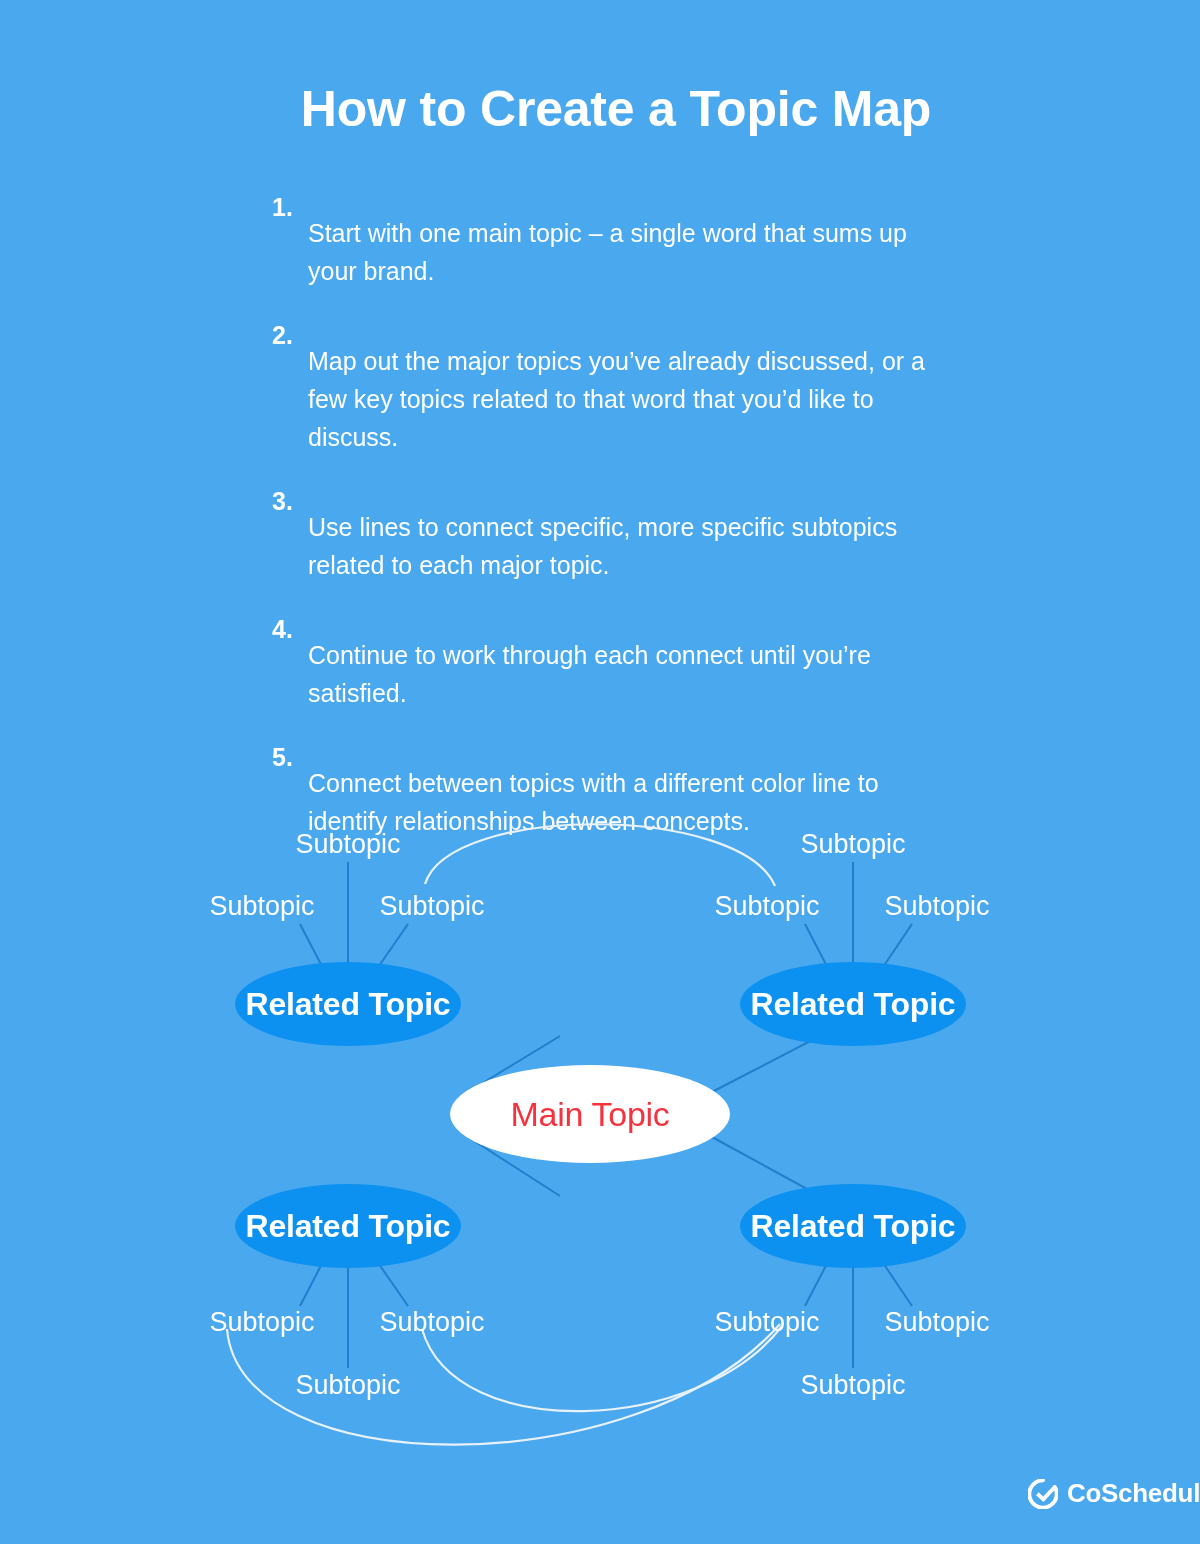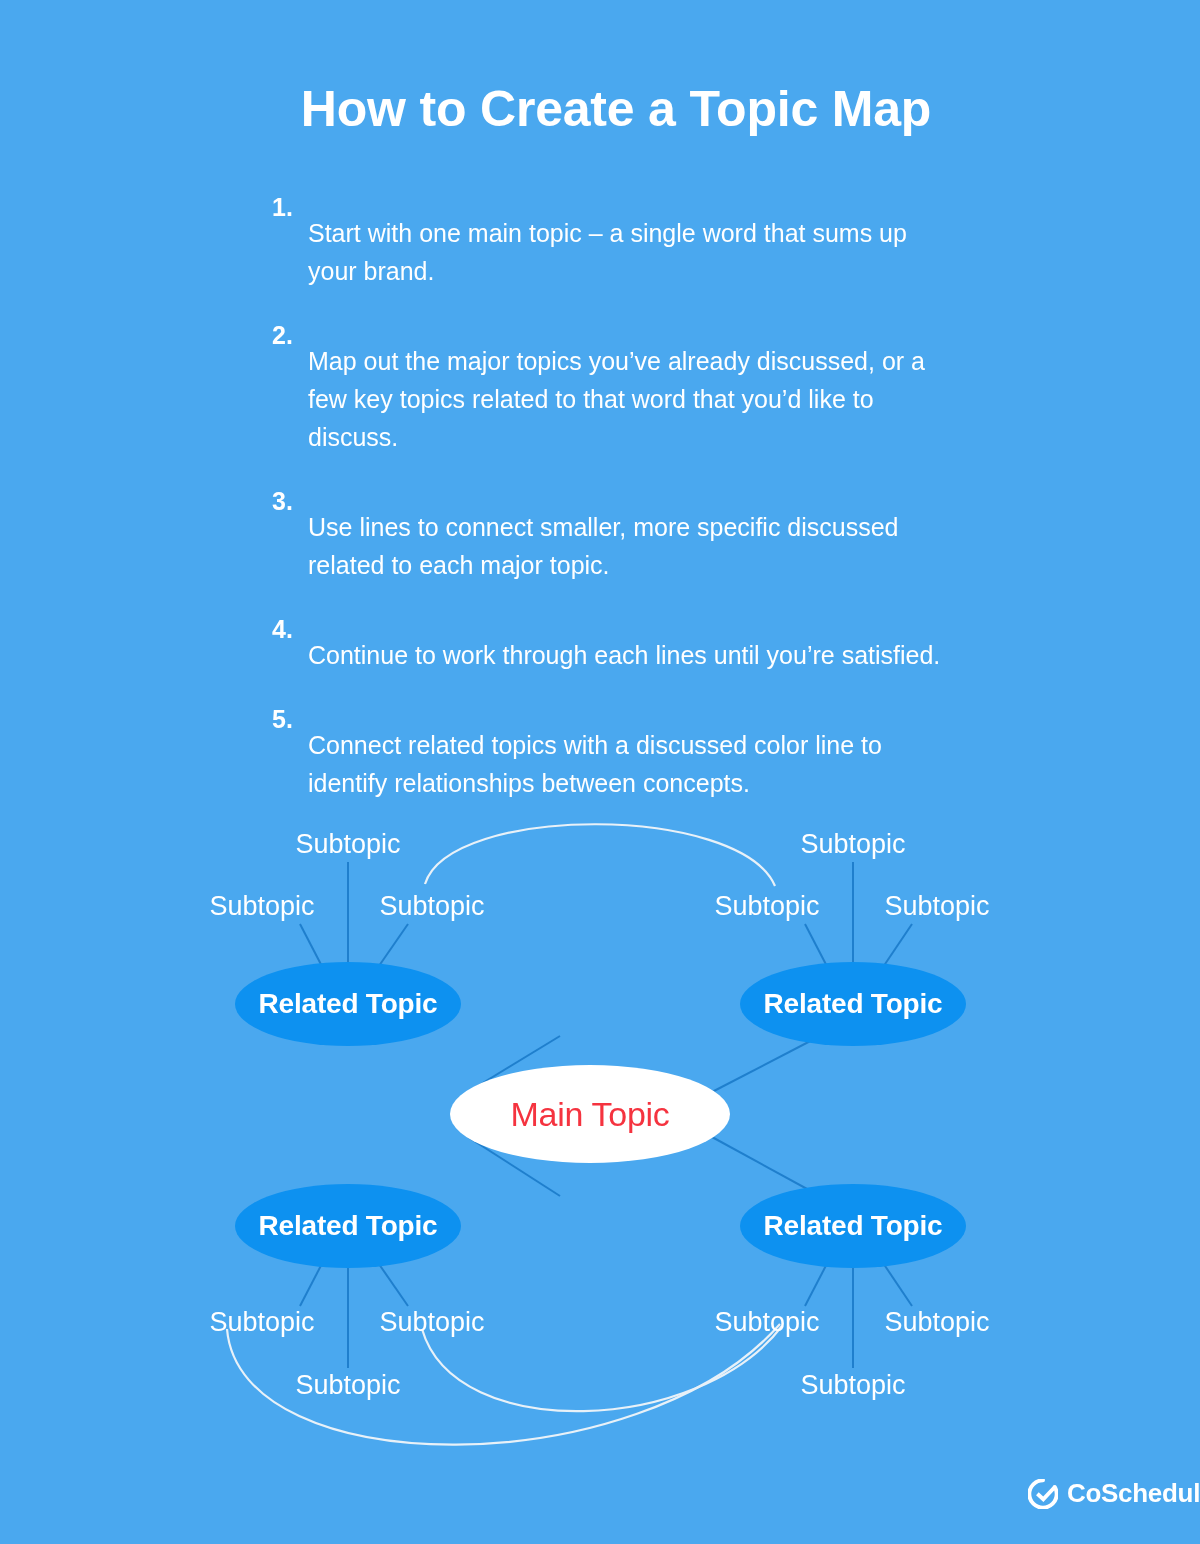"Use lines to connect smaller," div.step-text { text: smaller, more specific discussed -> specific, more specific subtopics }
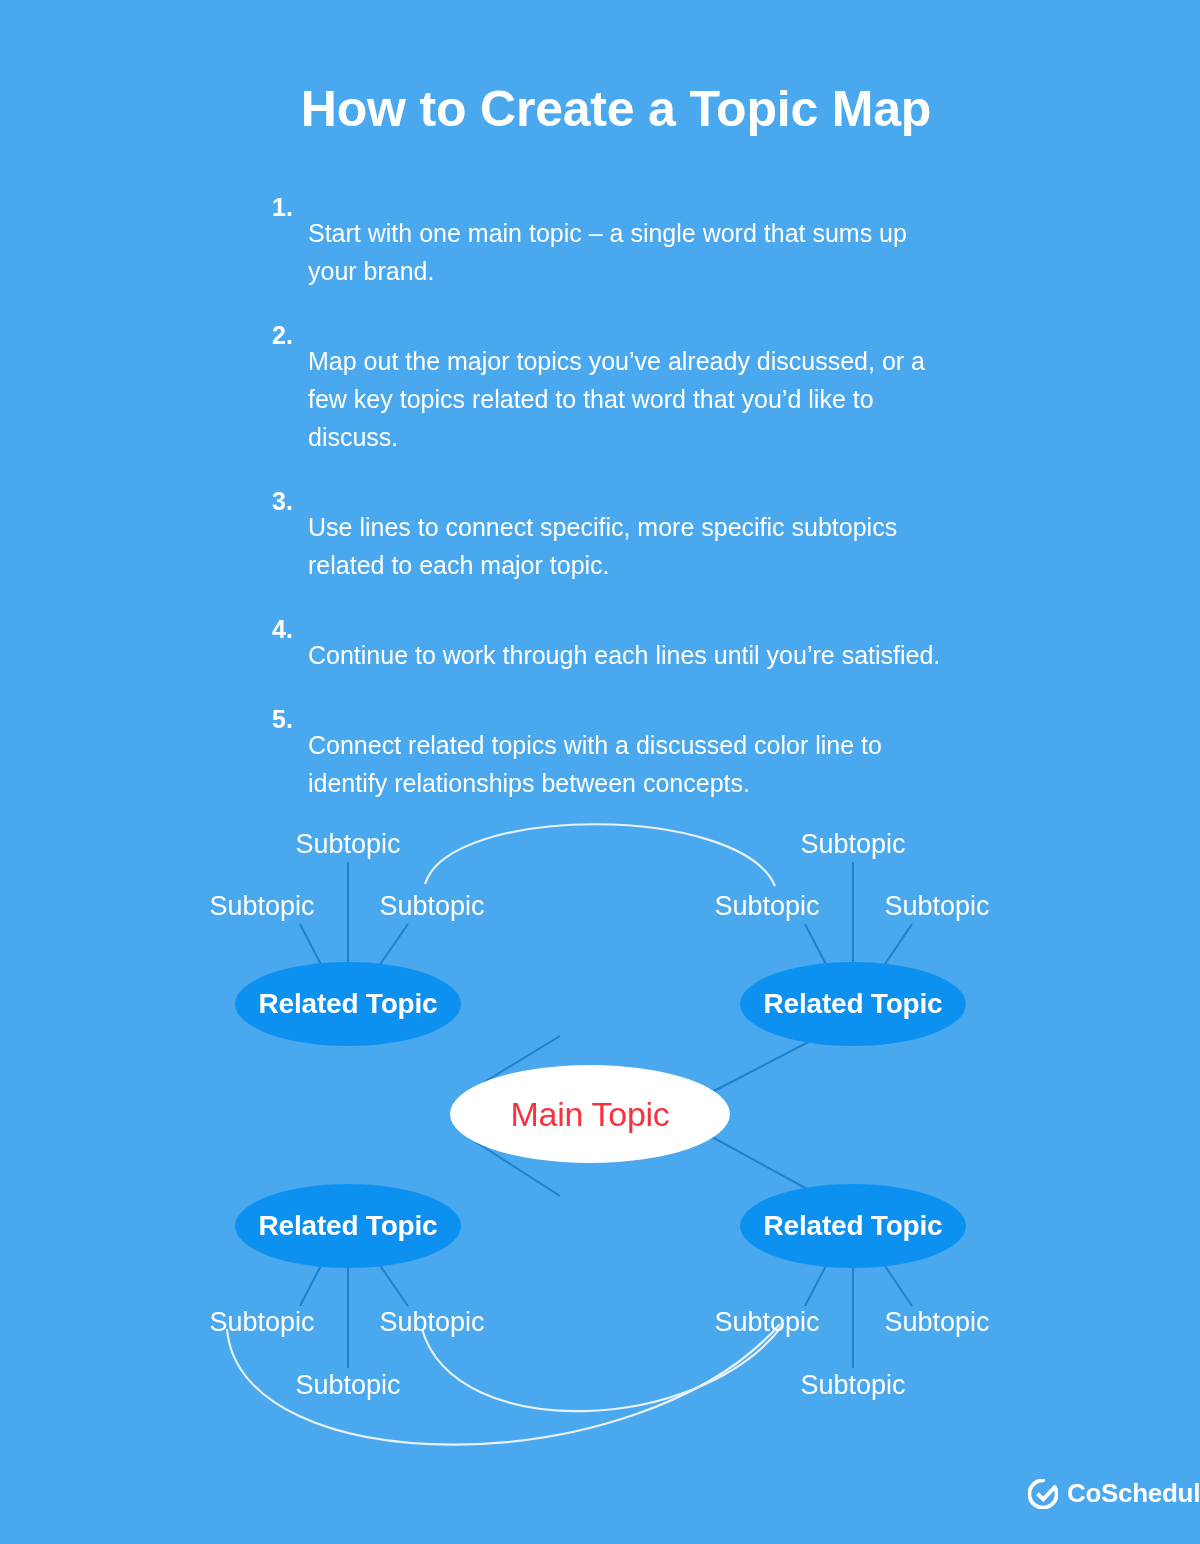"Continue to work through each" div.step-text { text: lines -> connect }
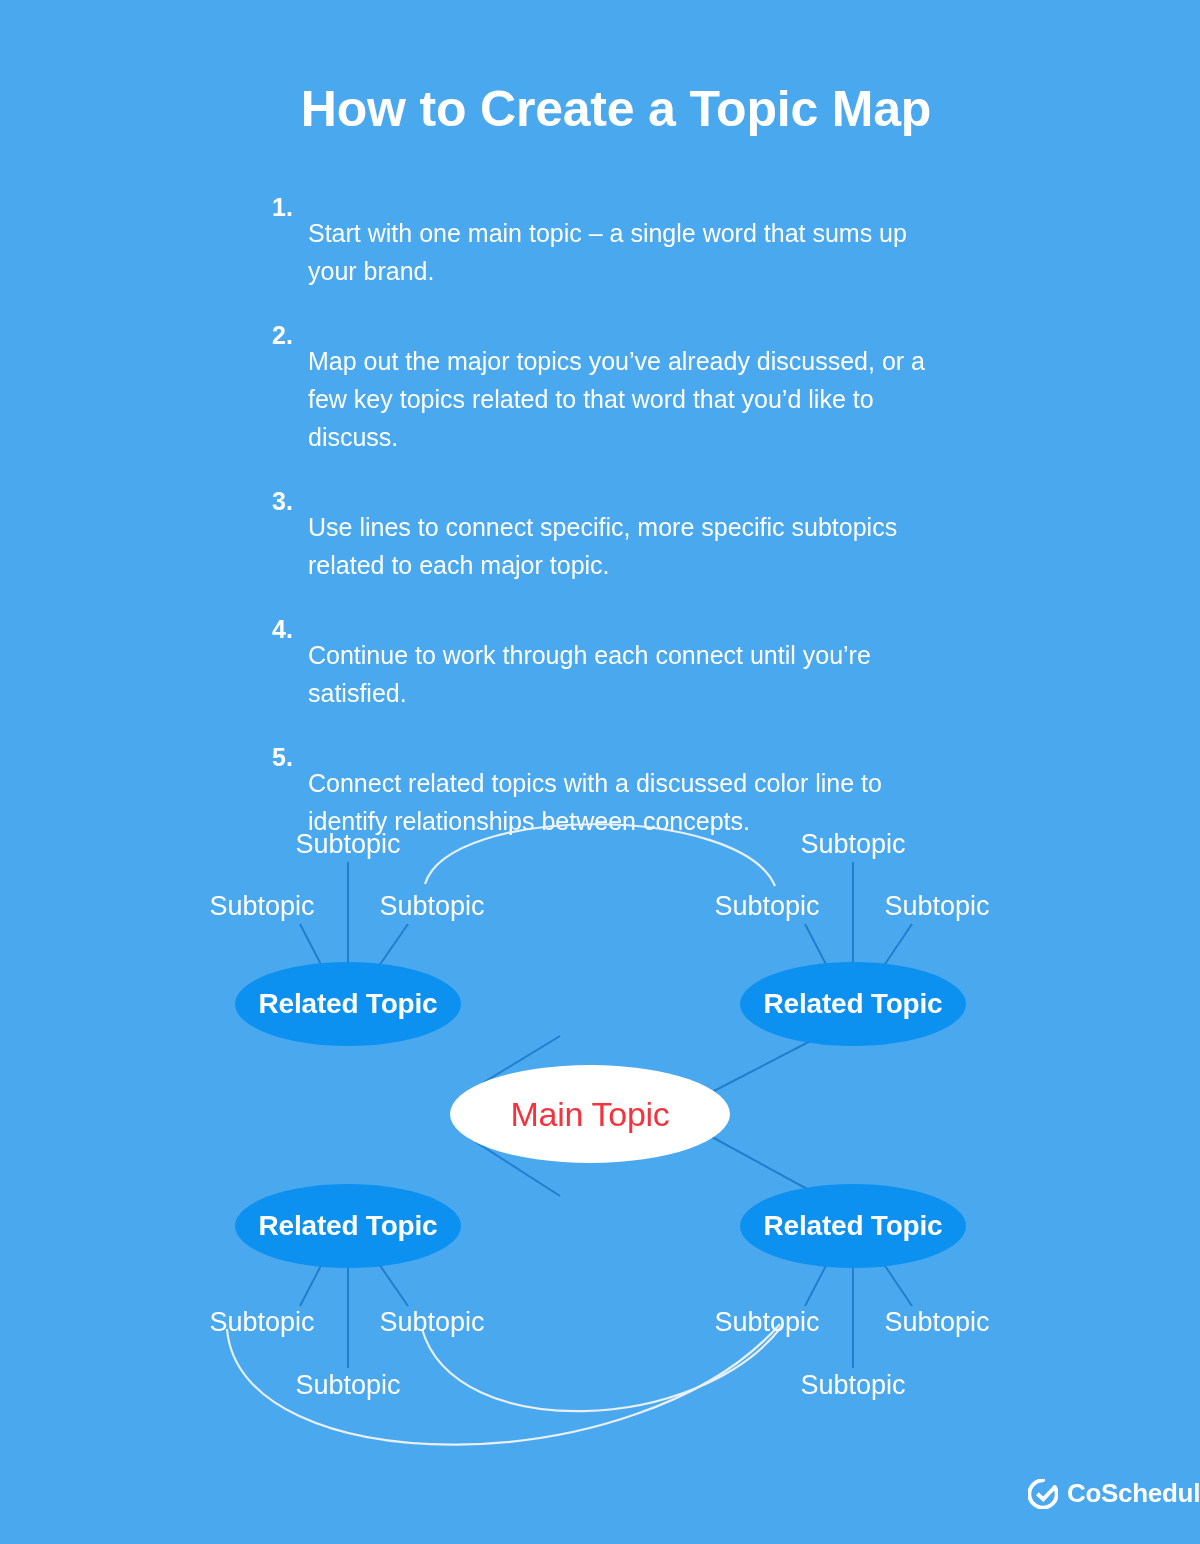"Connect related topics with a" div.step-text { text: related topics with a discussed -> between topics with a different }
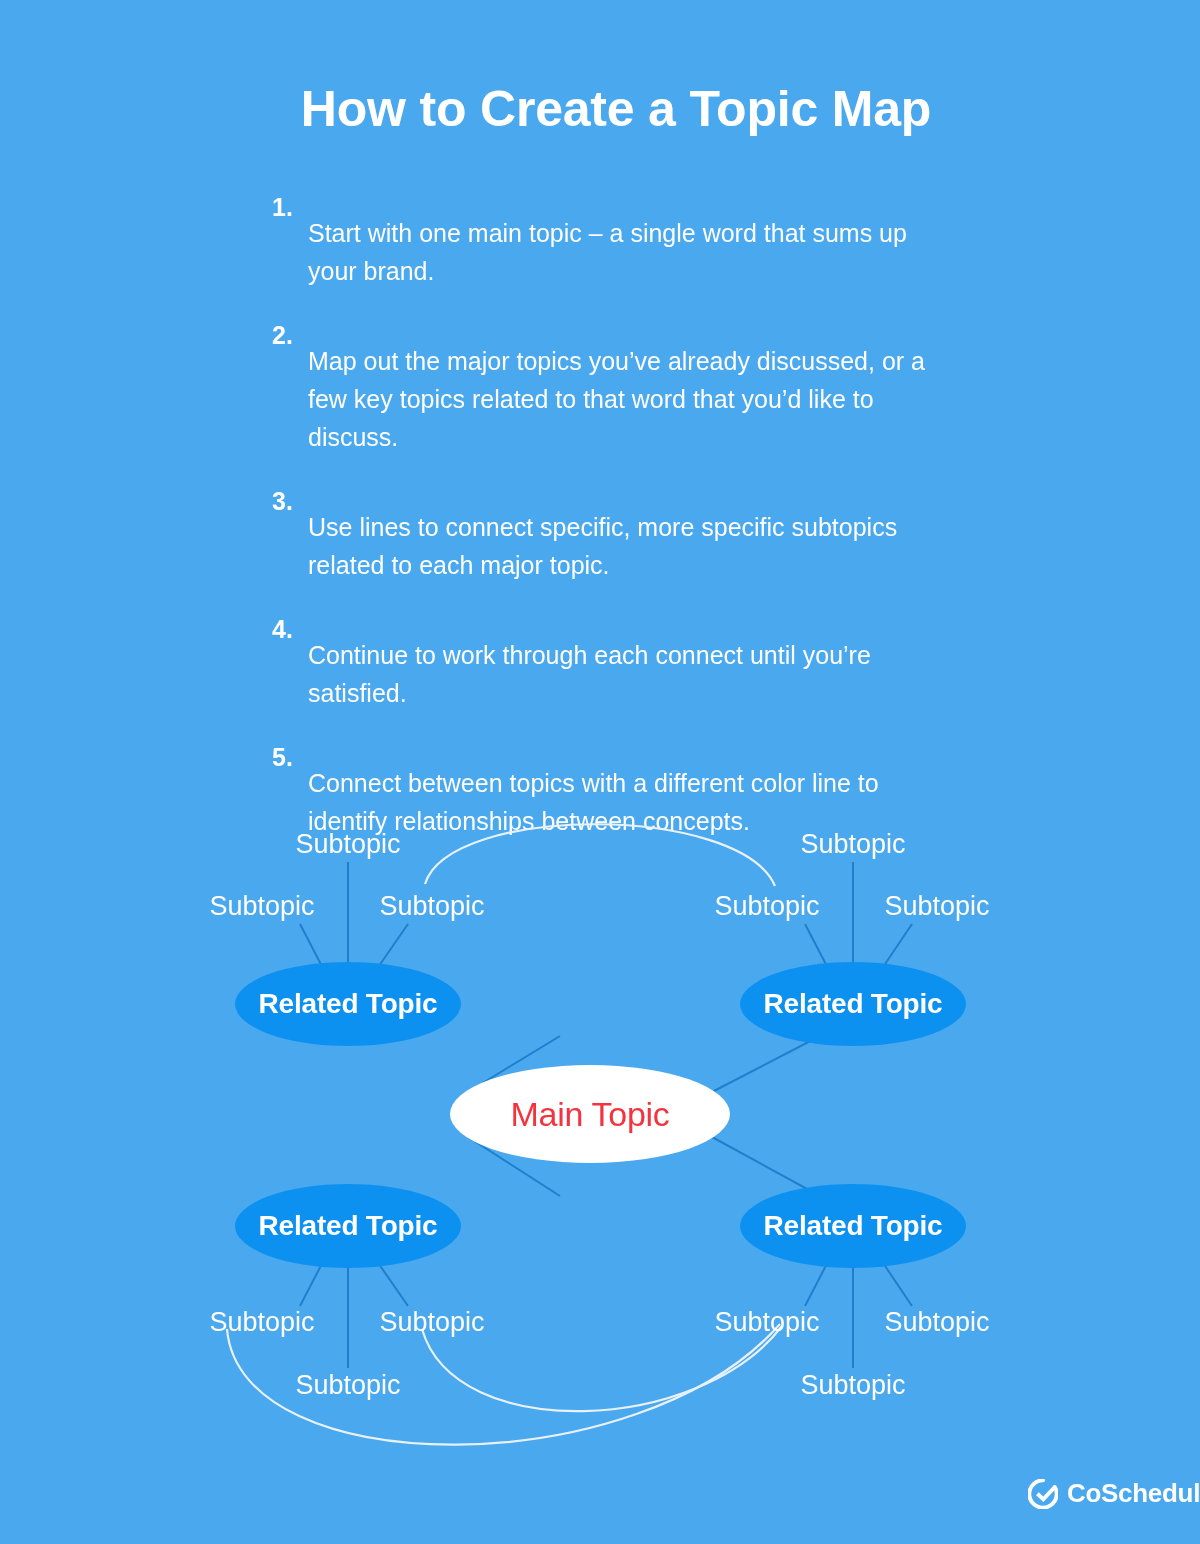"Related Topic" .related-label { font-size: 28px -> 32px }
